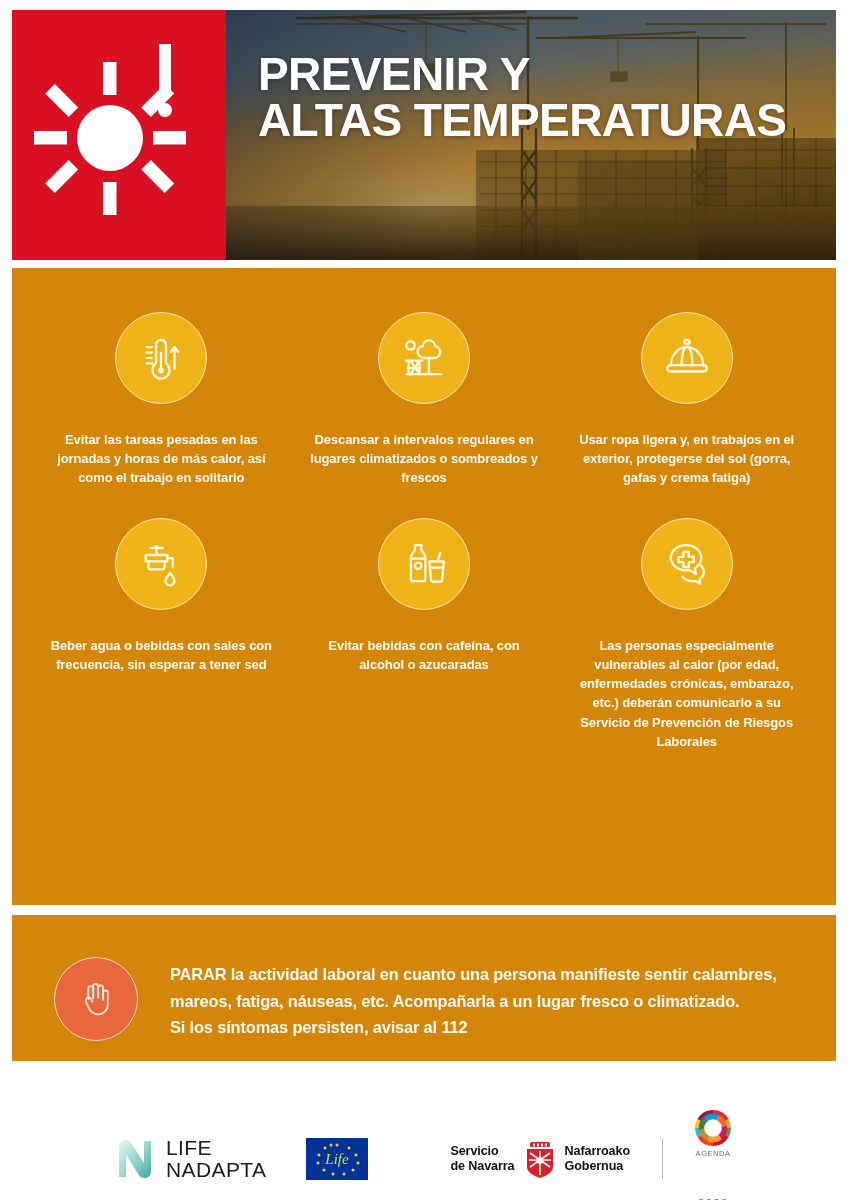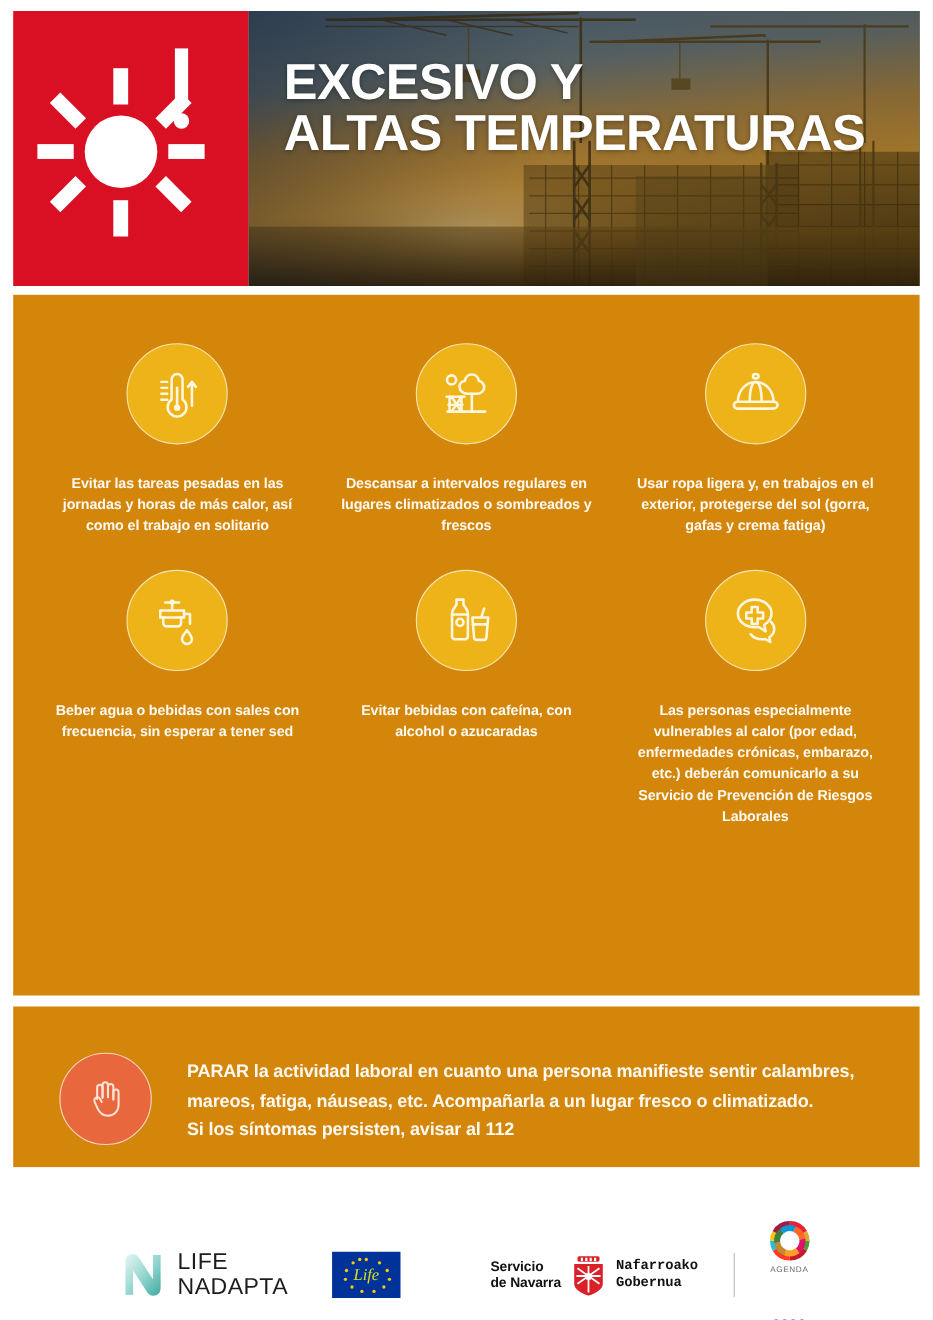"EXCESIVO Y" span.l1 { text: EXCESIVO -> PREVENIR }
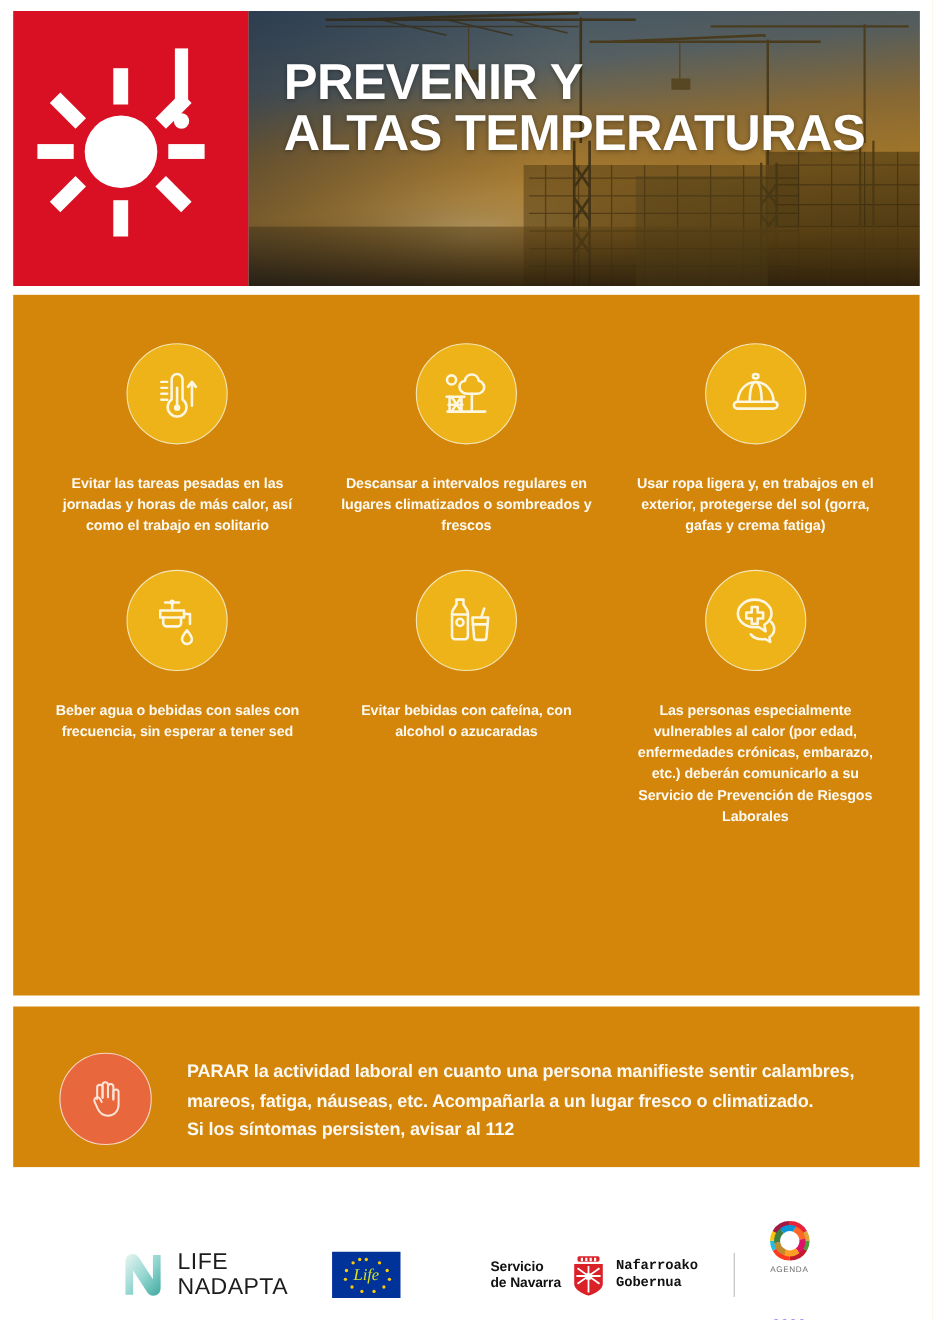"Nafarroako" .gov-txt.right { font-family: Liberation Mono, monospace -> none }
